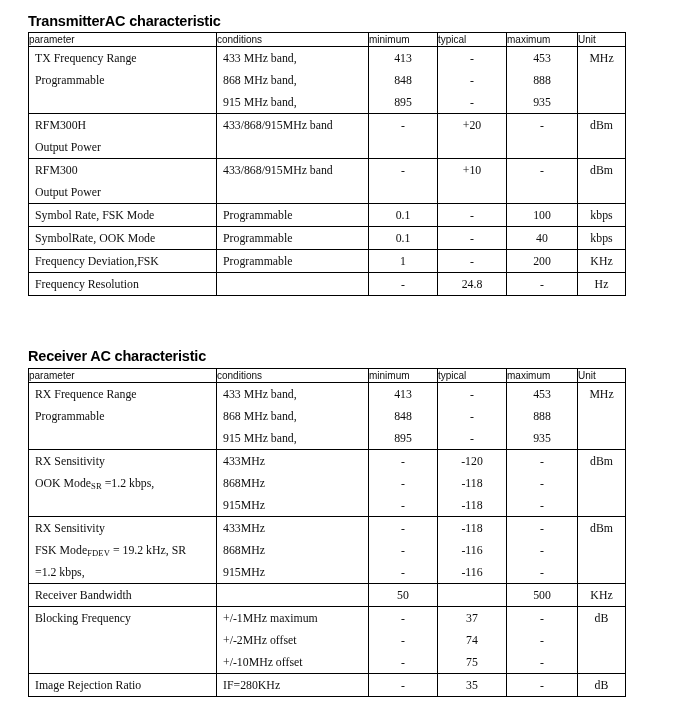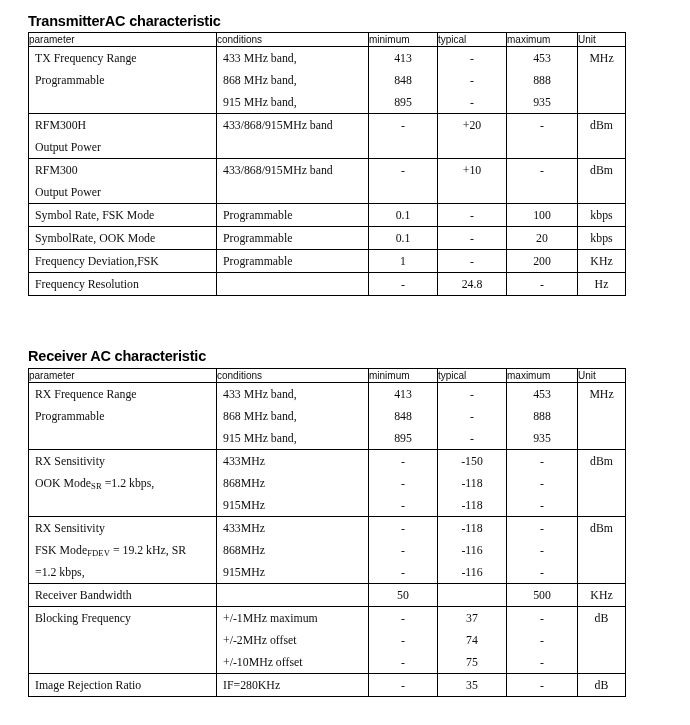"20" span.ln { text: 20 -> 40 }
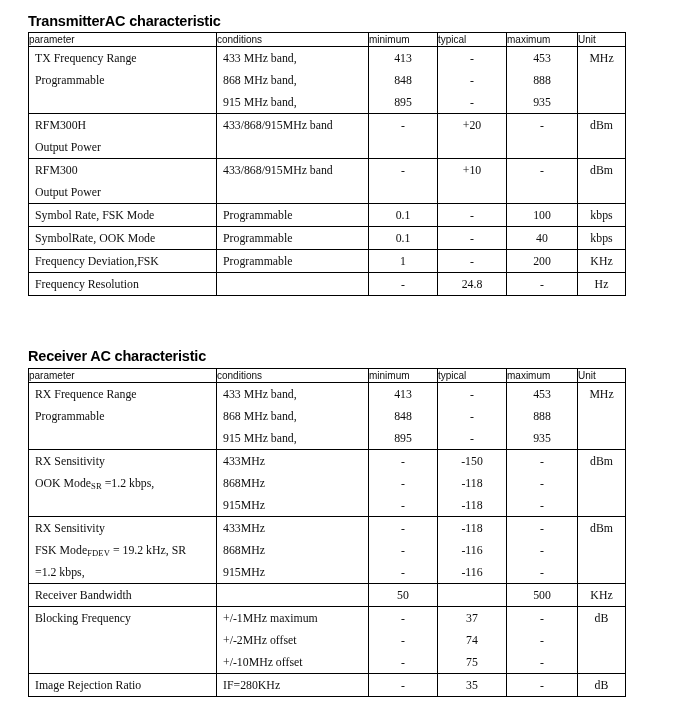"-150" span.ln { text: -150 -> -120 }
